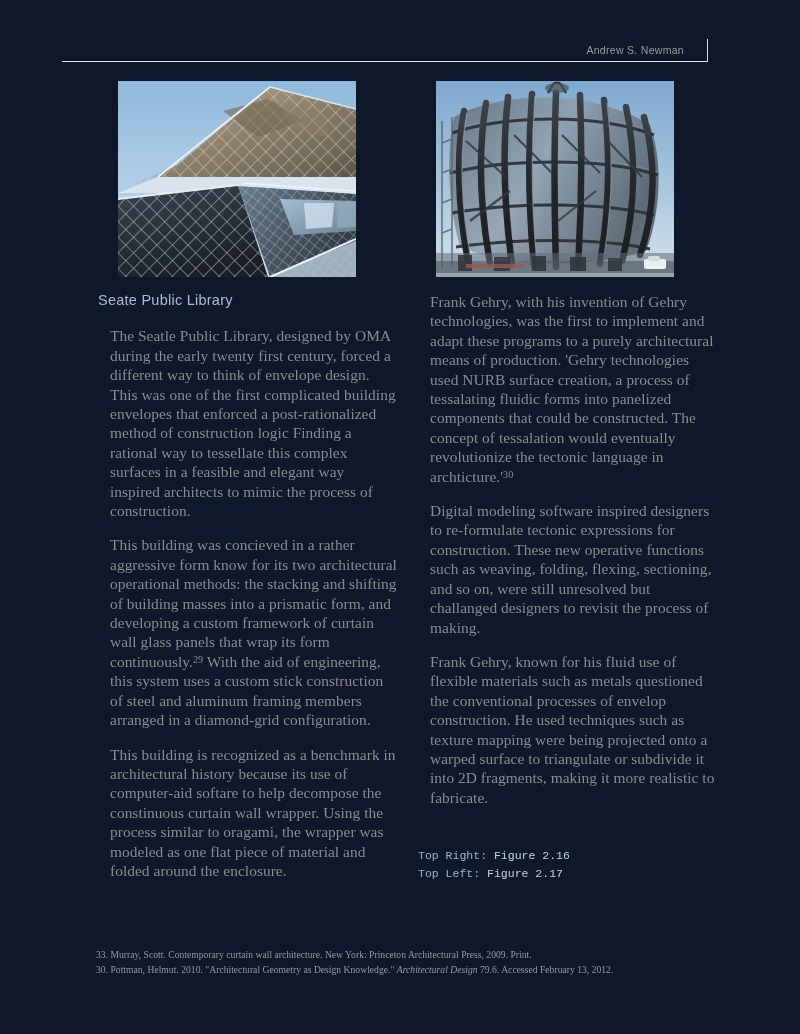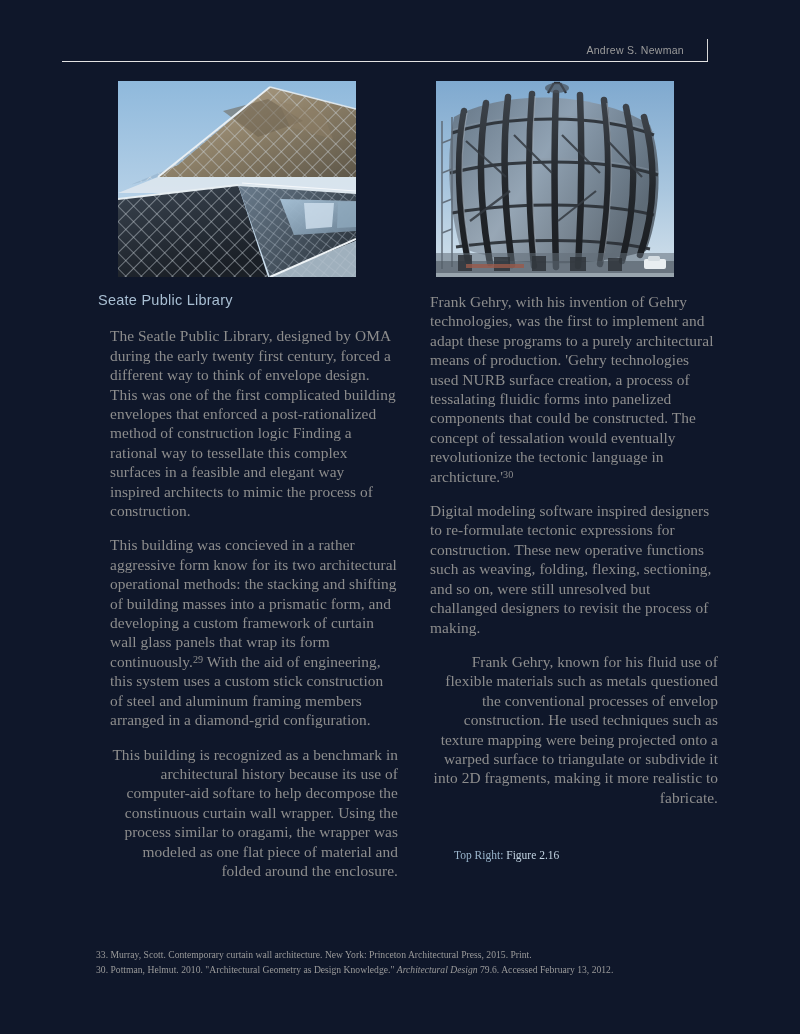"Frank Gehry, known for his" p.body-par:last-child { text-align: right -> none }
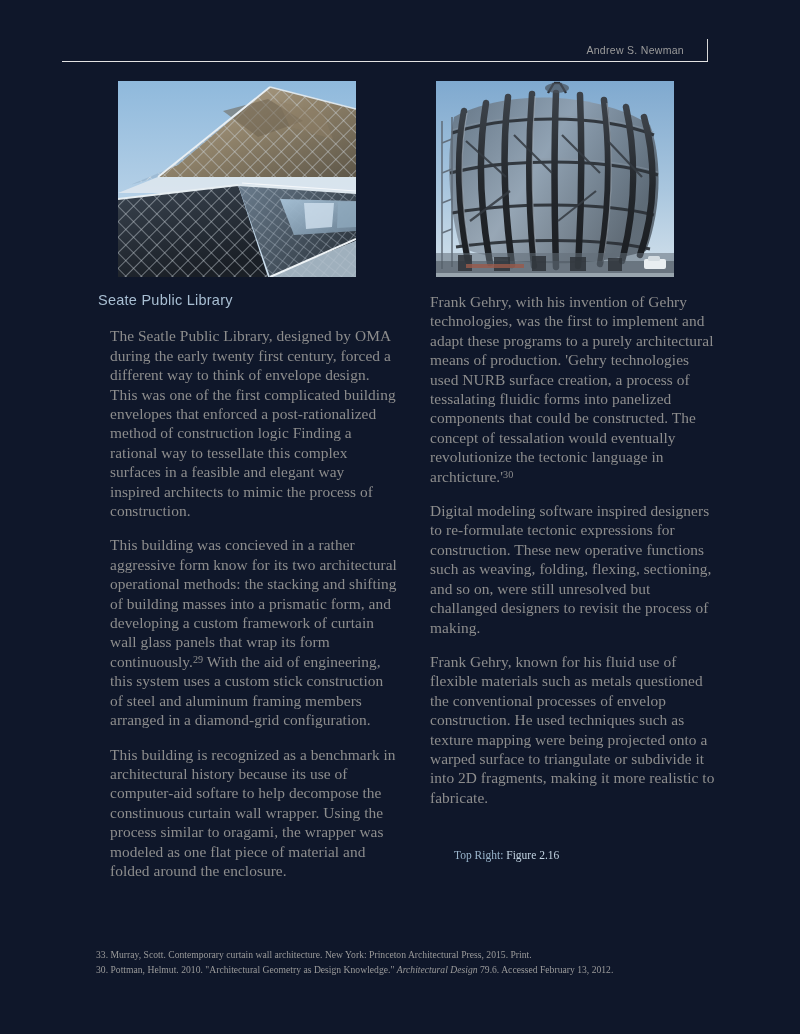"Top Right: Figure 2.16" .credits { font-family: Liberation Serif, serif -> Liberation Mono, monospace; margin-left: 36px -> none }
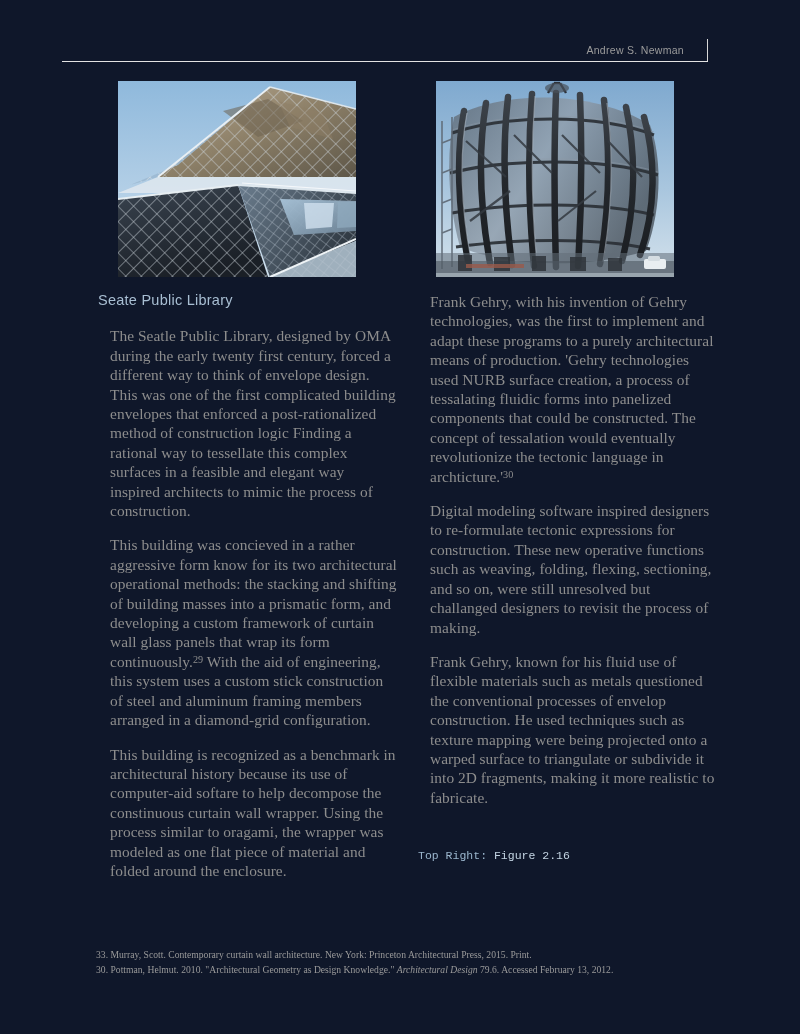"Top Left: Figure 2.17" div.credit-line { html: none -> <div><span>Top Left</span><span>: </span><span>Figure 2.17</span></div> }
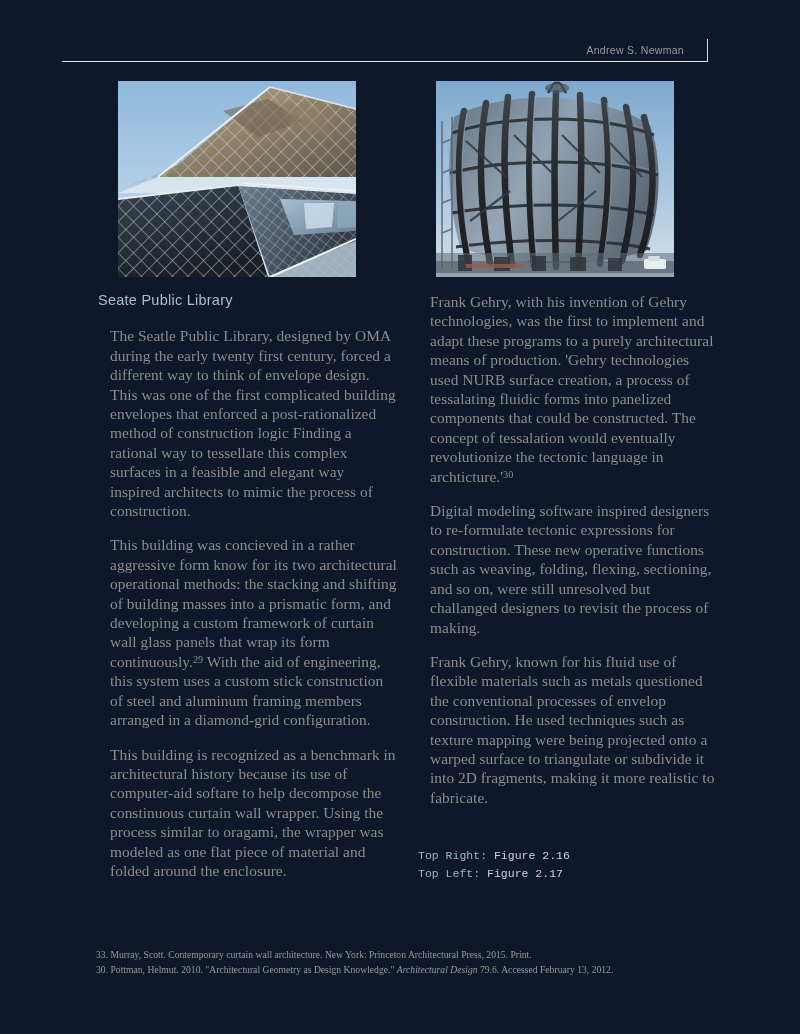"Murray, Scott. Contemporary curtain wall" span { text: 2015 -> 2009 }
